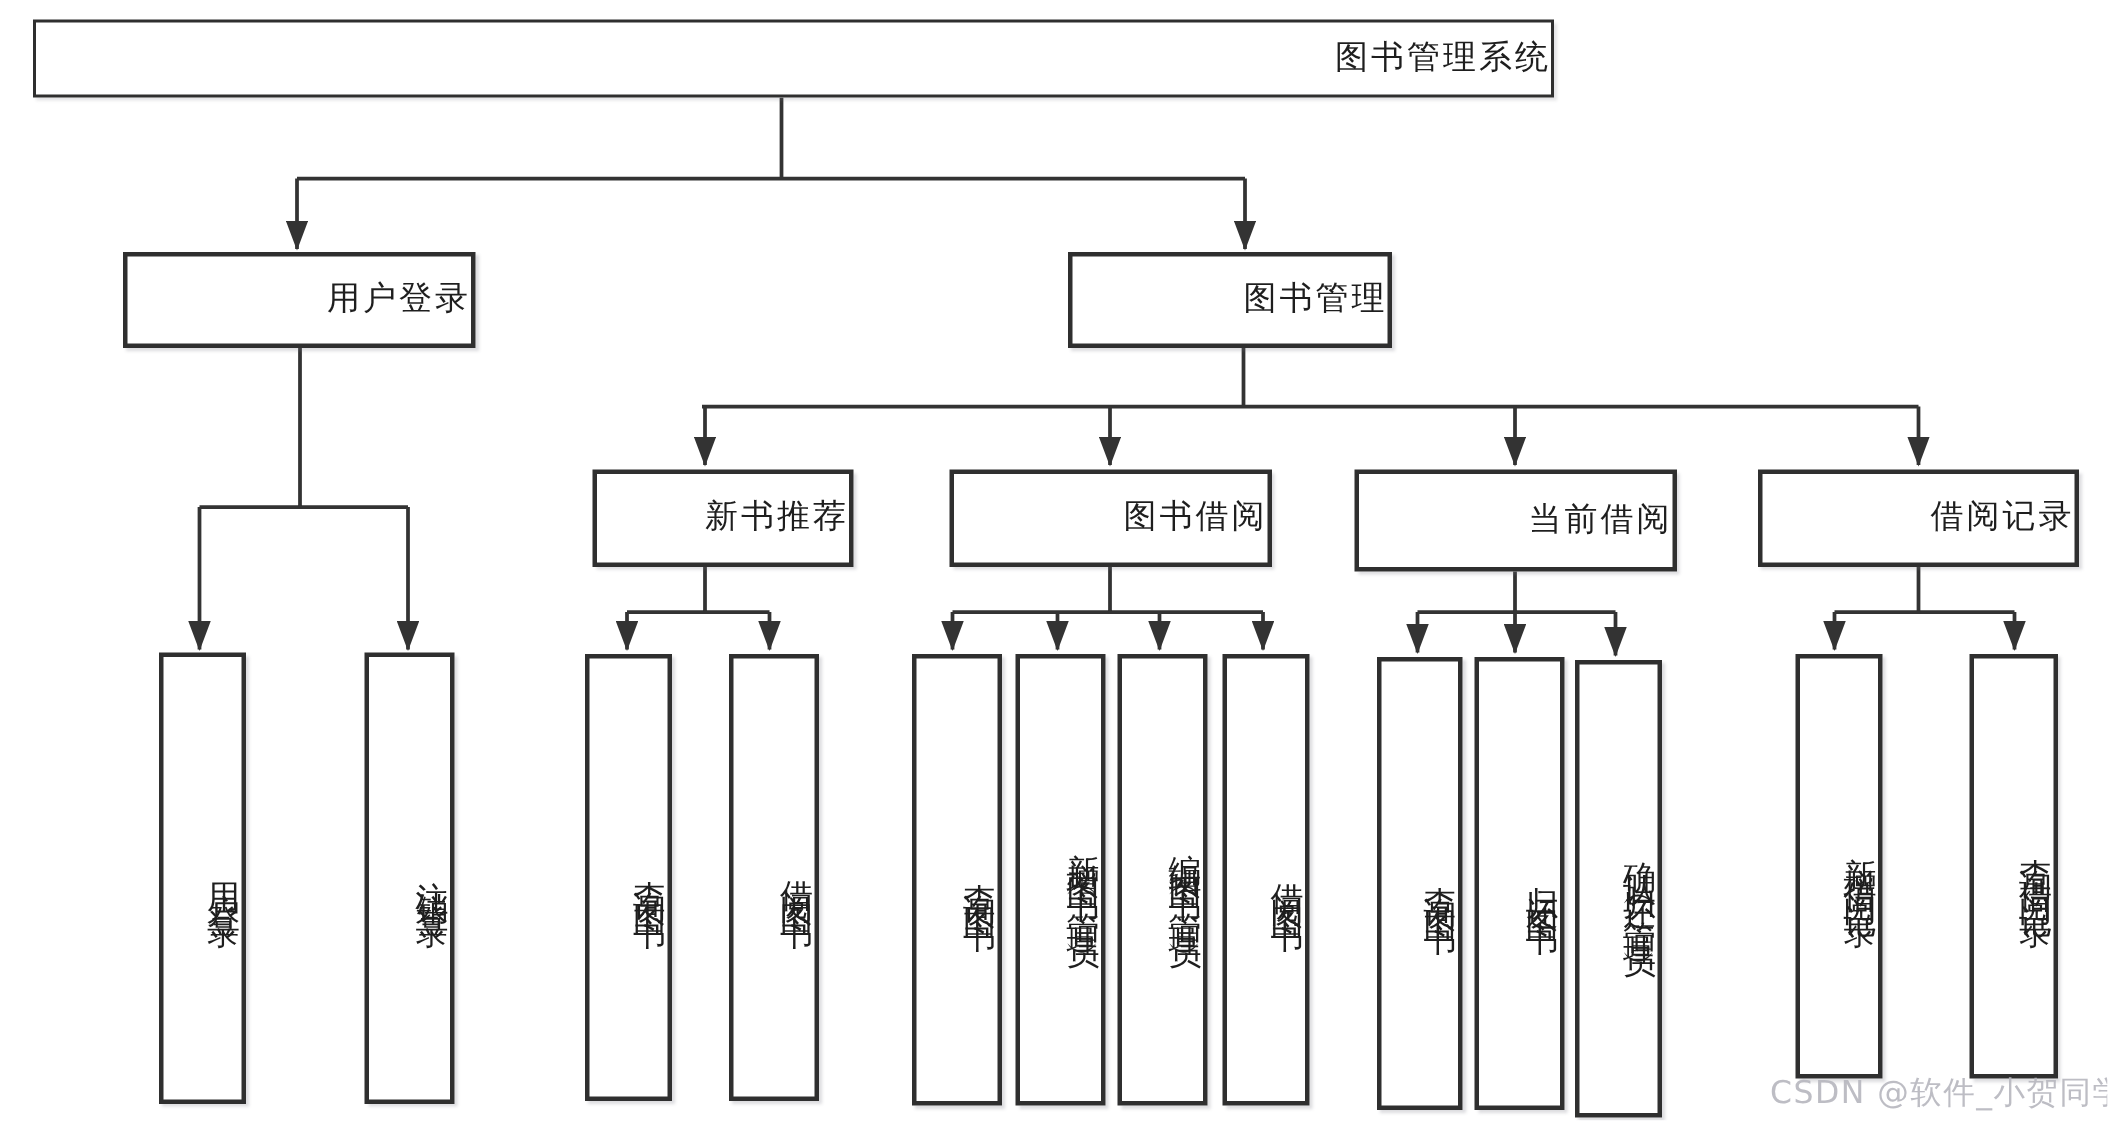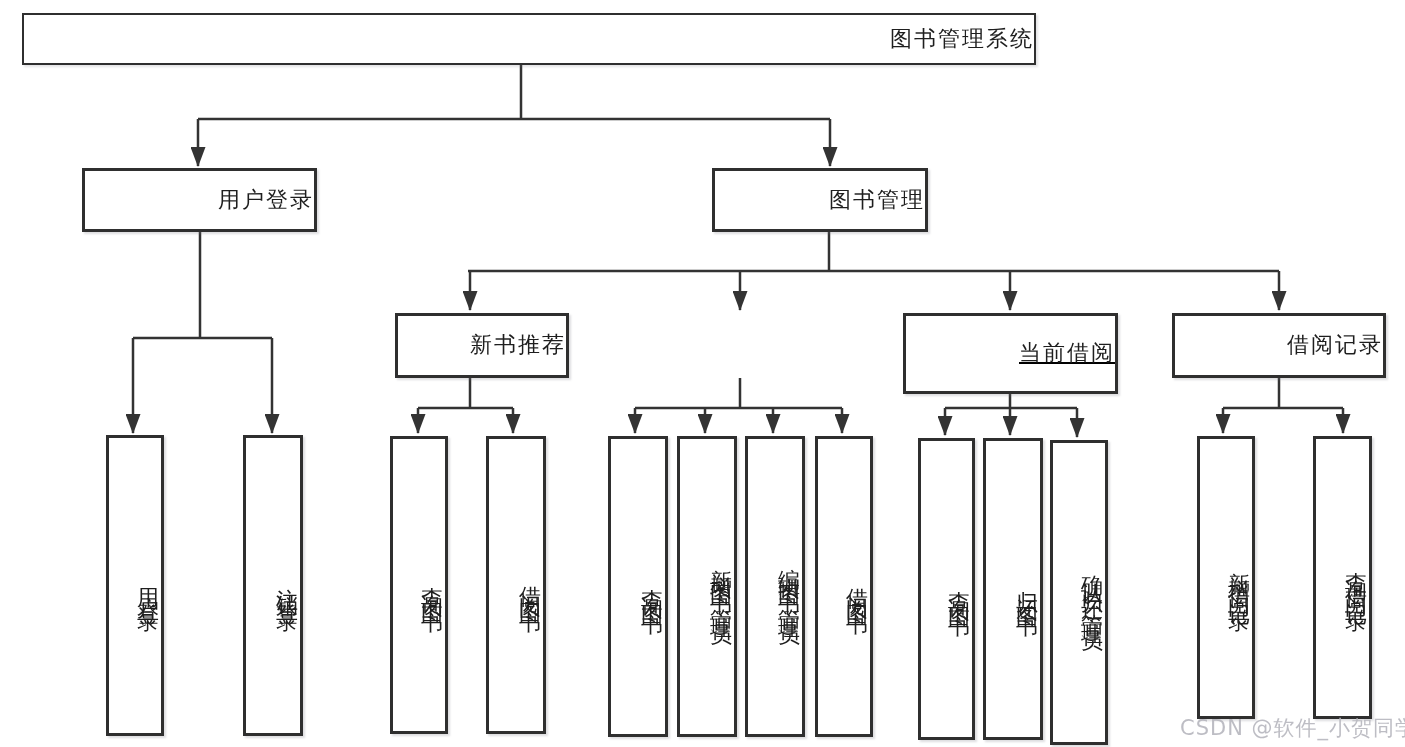"图书借阅" div.node { html: none -> <div> <span>图书借阅</span> </div> }
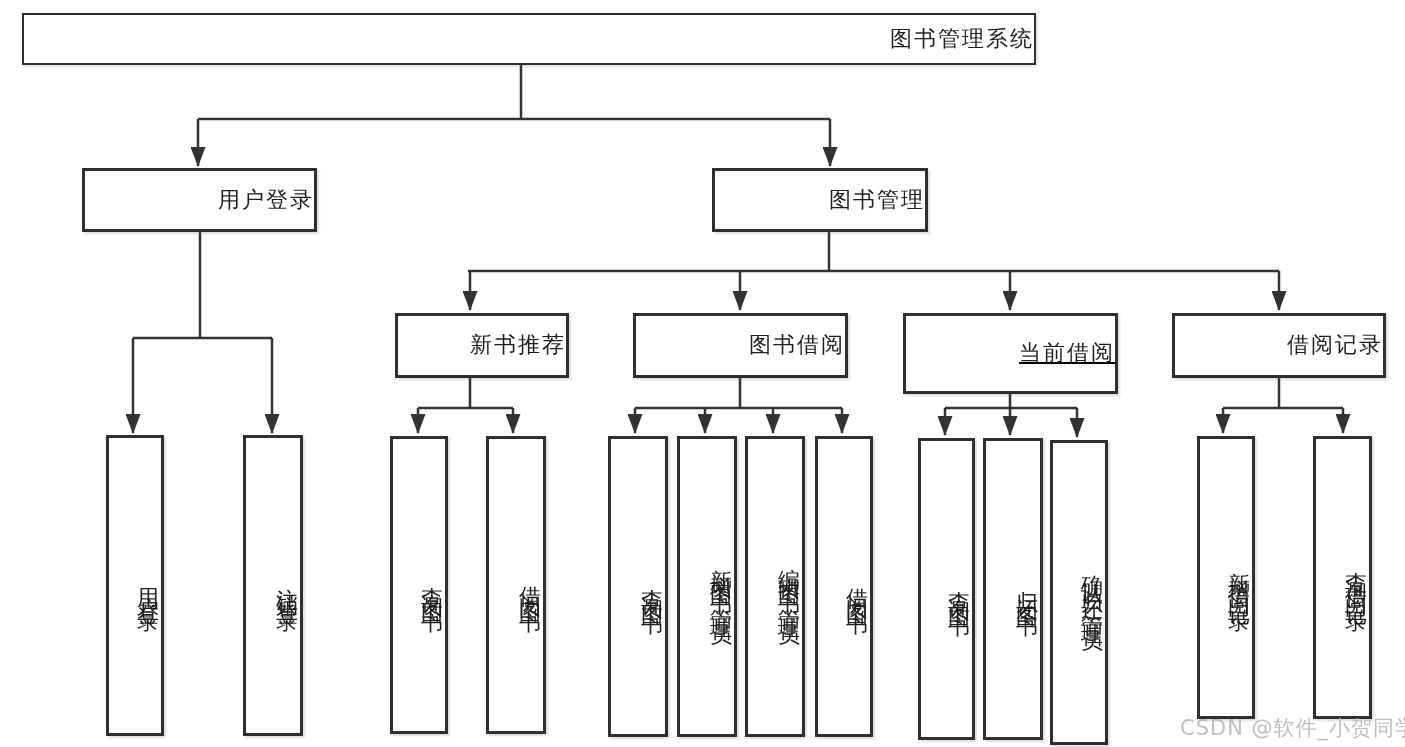"当前借阅" div.node { height: 81px -> 68px; text-decoration: underline -> none }
